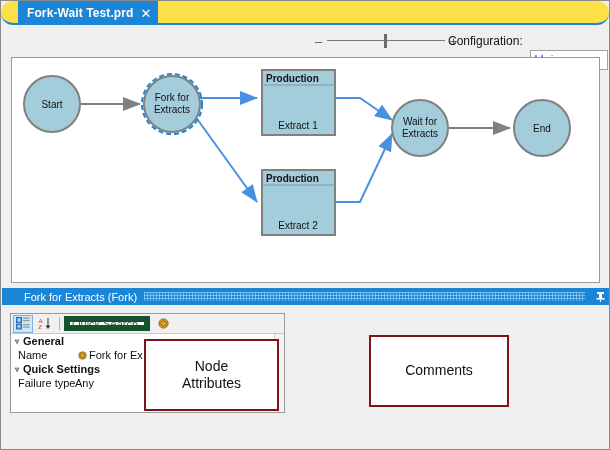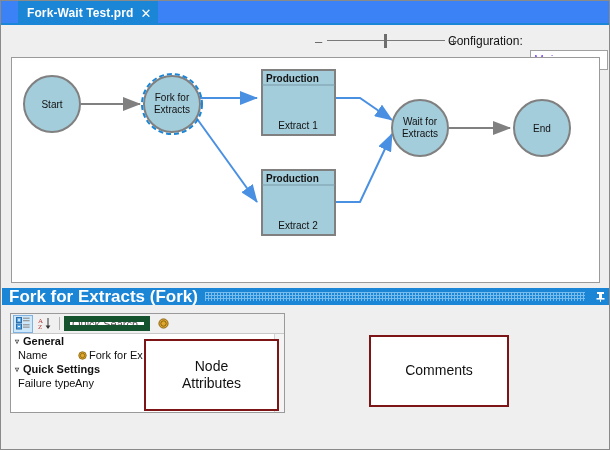"Fork-Wait Test.prd" .tabstrip { background: #3b82f6 -> #fde047; border-radius: none -> 12px }
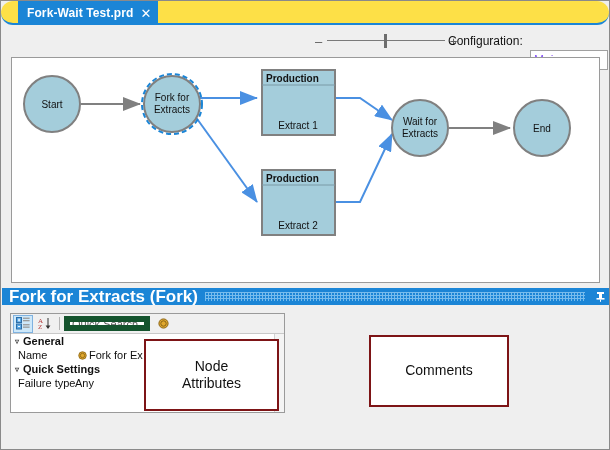"Fork for Extracts (Fork)" .panel-header .ph-title { font-size: 17px -> 11px; font-weight: bold -> none; margin-left: 7px -> 22px }
